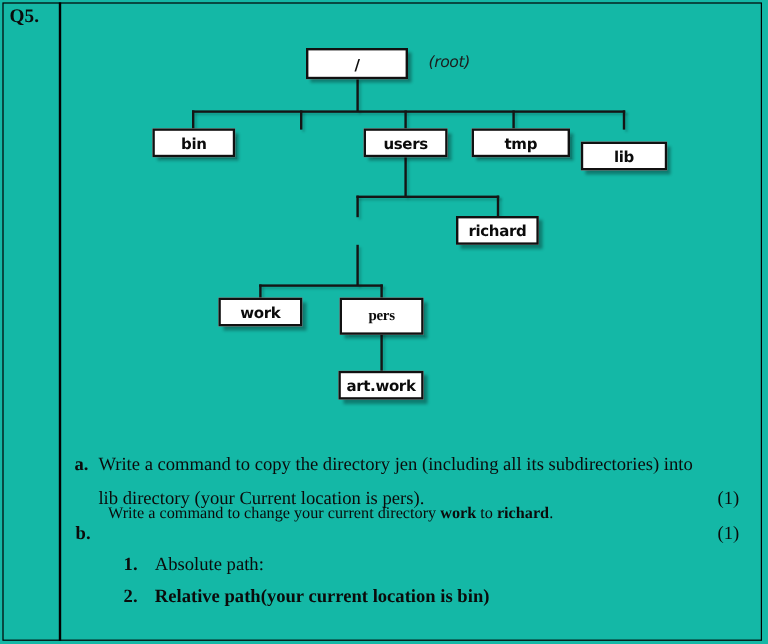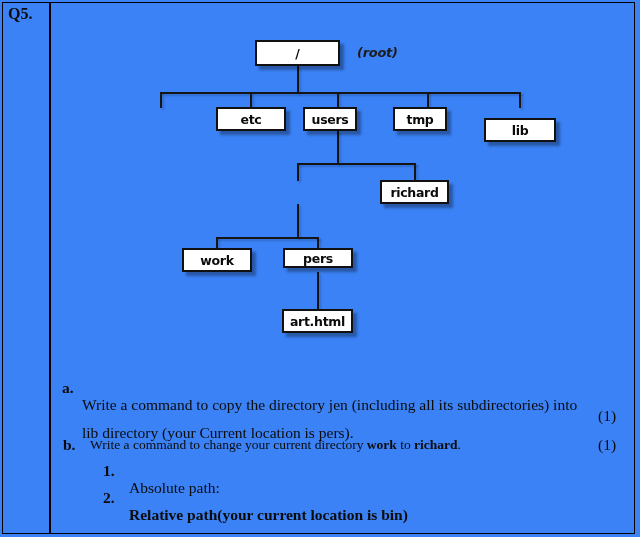"Q5." .page { background: #3b82f6 -> #14b8a6 }
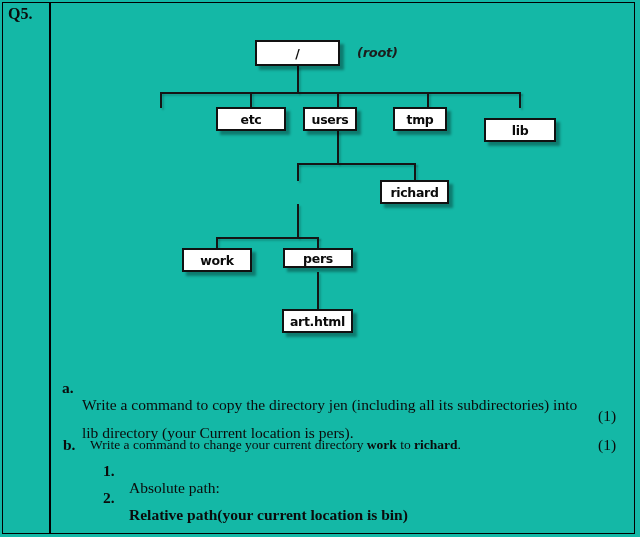"(root)" .root-note { font-weight: bold -> normal }
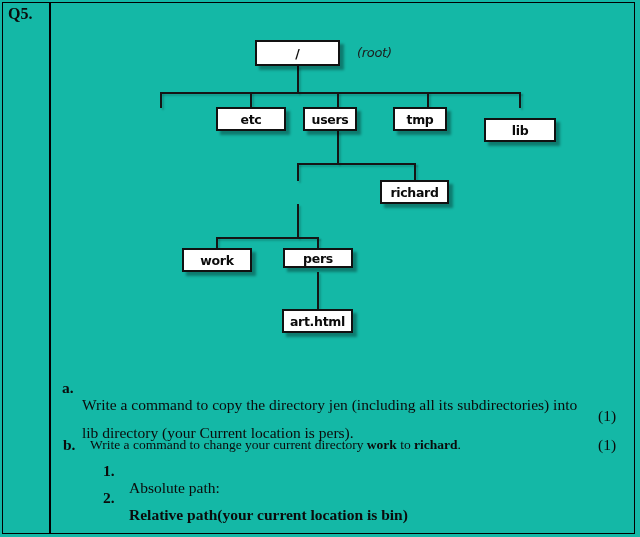"bin" div.node { html: none -> <div>bin</div> }
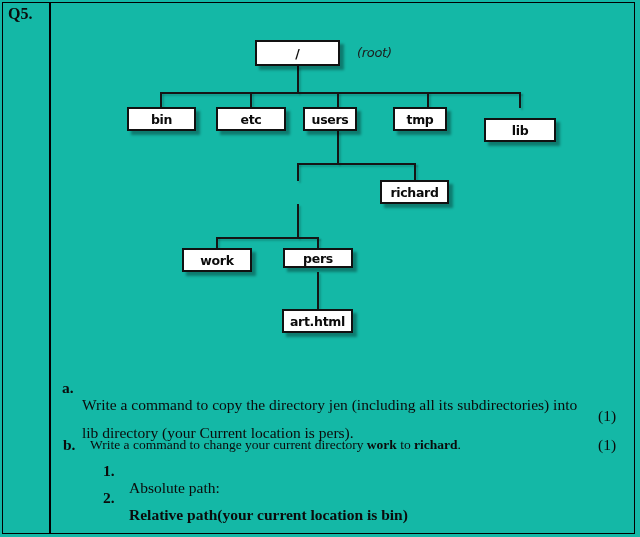"etc" div.node { html: <div>etc</div> -> none }
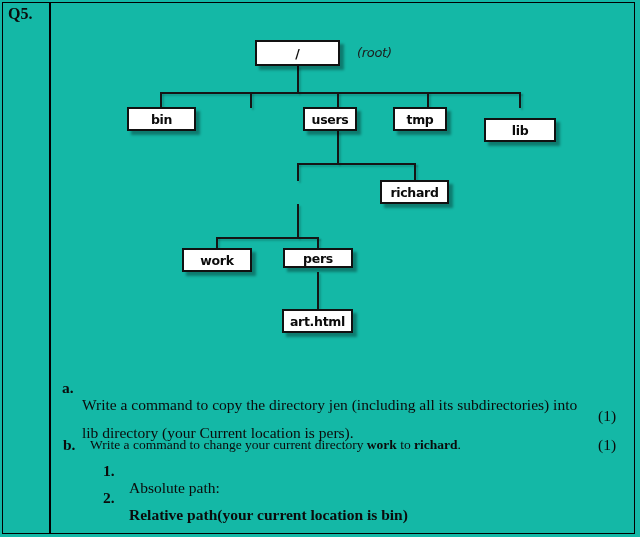"users" div.node { width: 54px -> 70px }
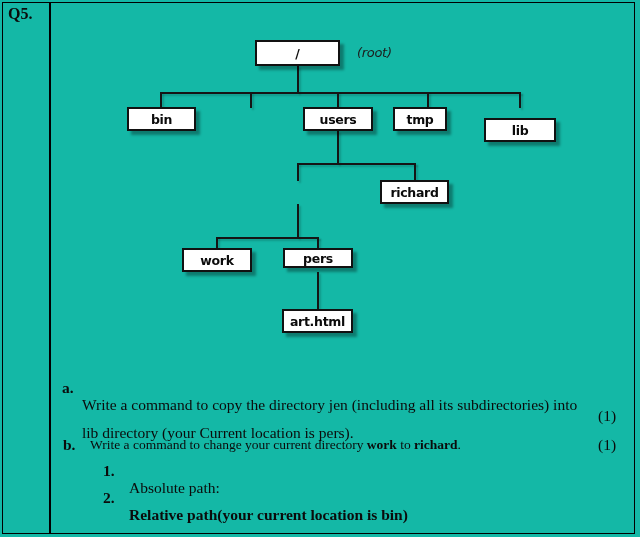"tmp" div.node { width: 54px -> 82px }
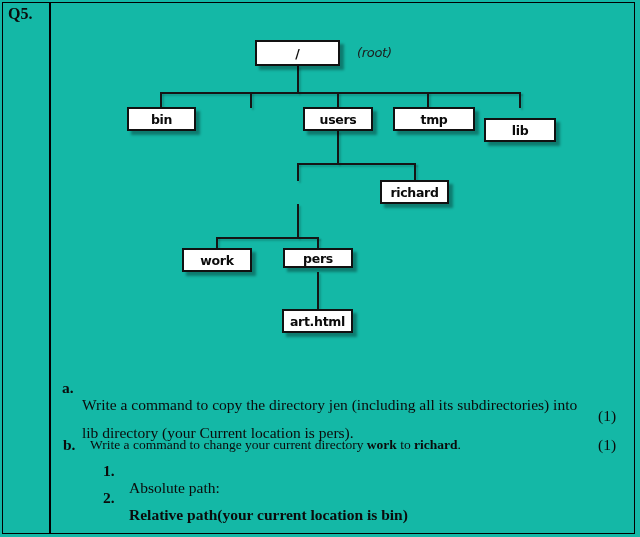"pers" div.node { font-family: none -> Liberation Serif, serif; height: 20px -> 31px }
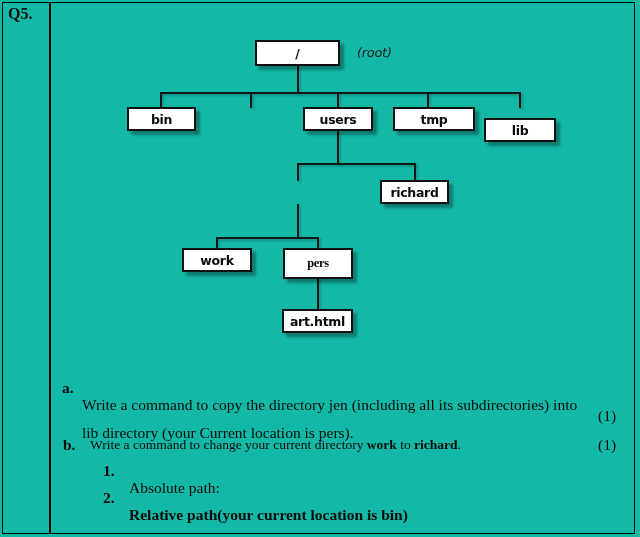"art.html" div.node { text: art.html -> art.work }
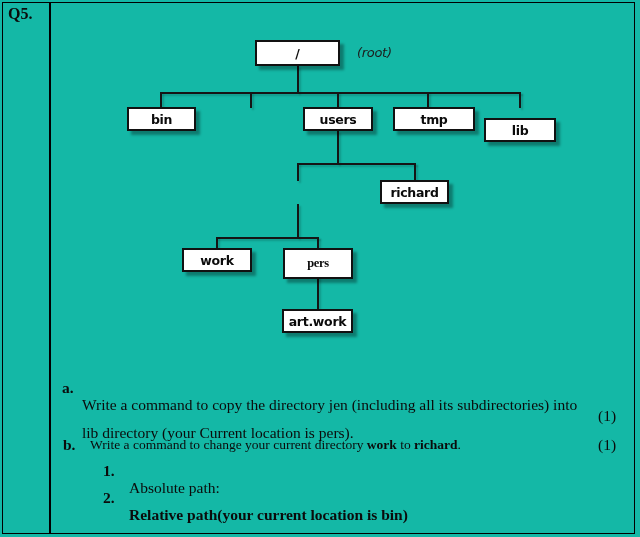"Write a command to copy" .ptext { margin-top: 17px -> none }
